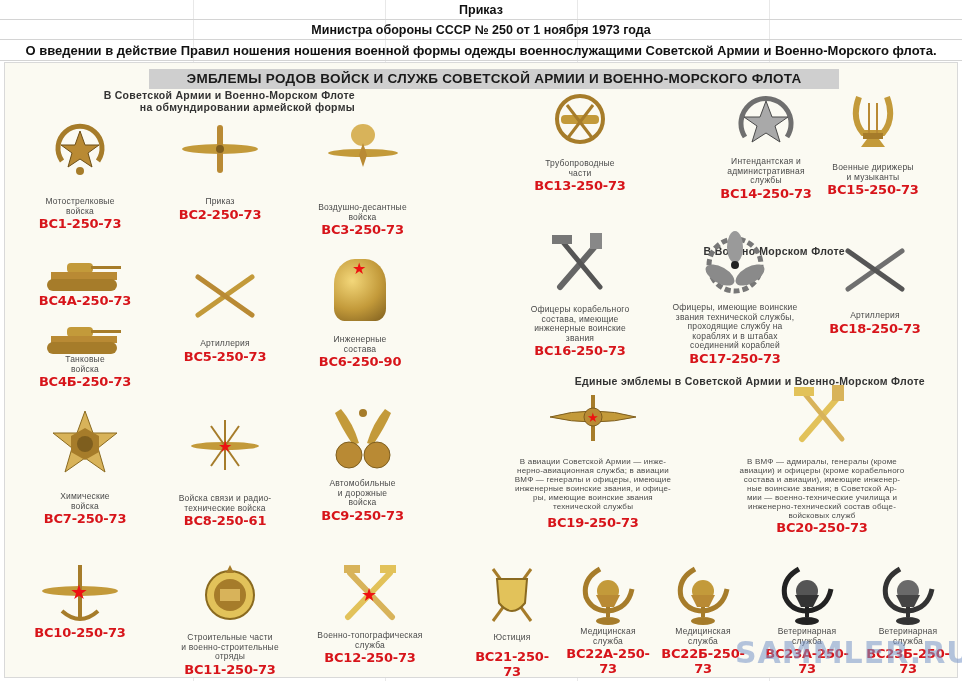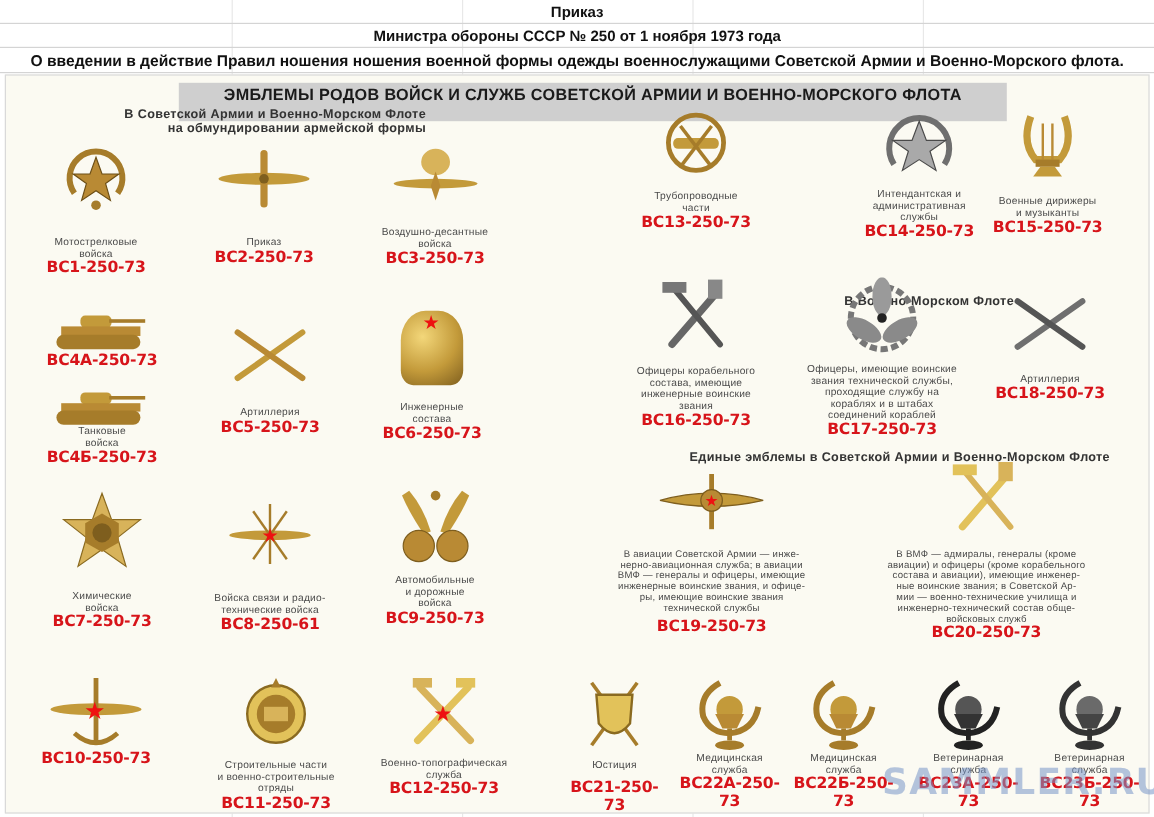"ЭМБЛЕМЫ РОДОВ ВОЙСК И СЛУЖБ" .banner { height: 32px -> 20px }
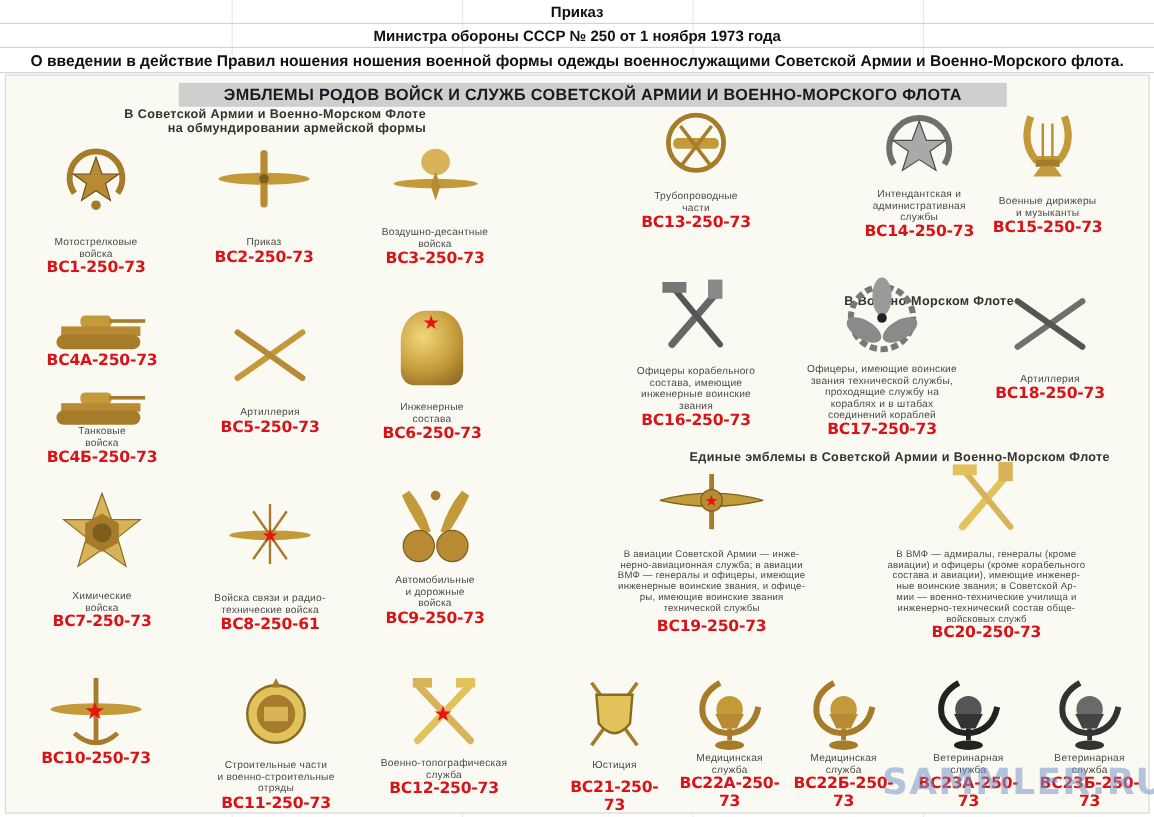"Воздушно-десантные" div.cap { margin-top: 12px -> 26px }
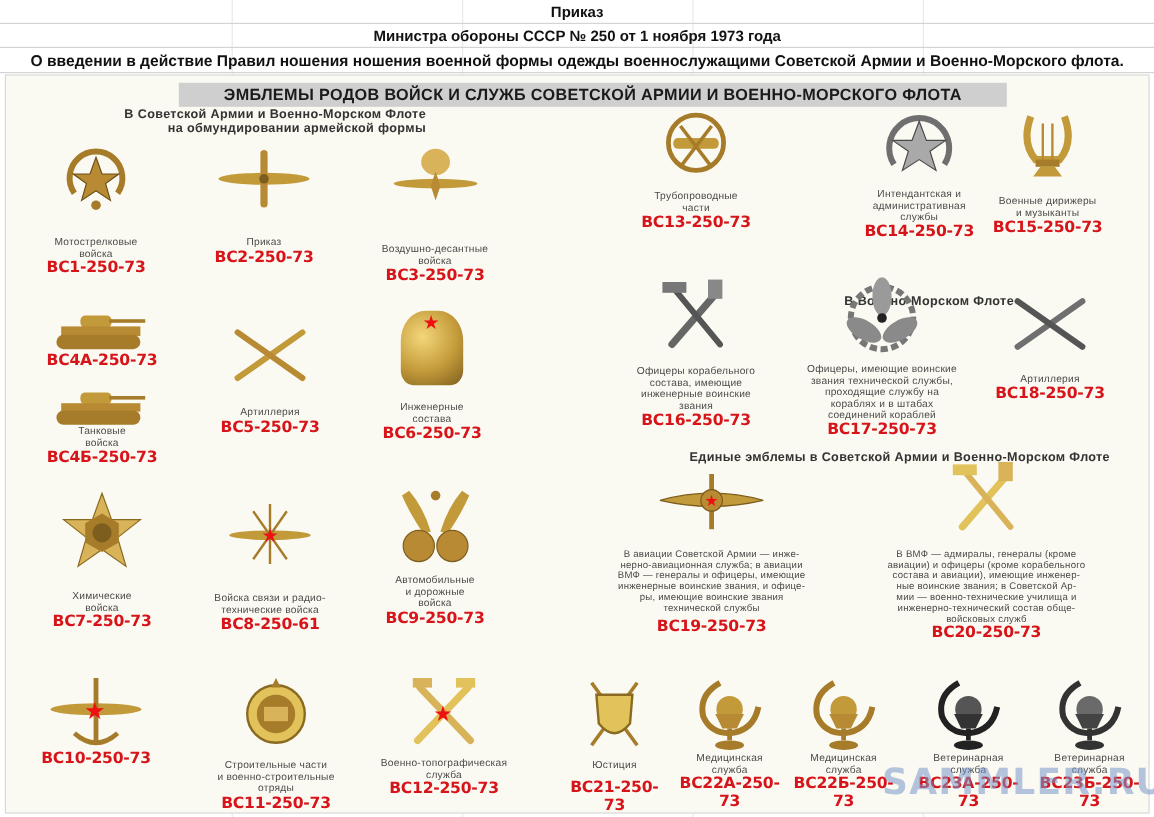"ВС6-250-73" div.code { text: ВС6-250-73 -> ВС6-250-90 }
